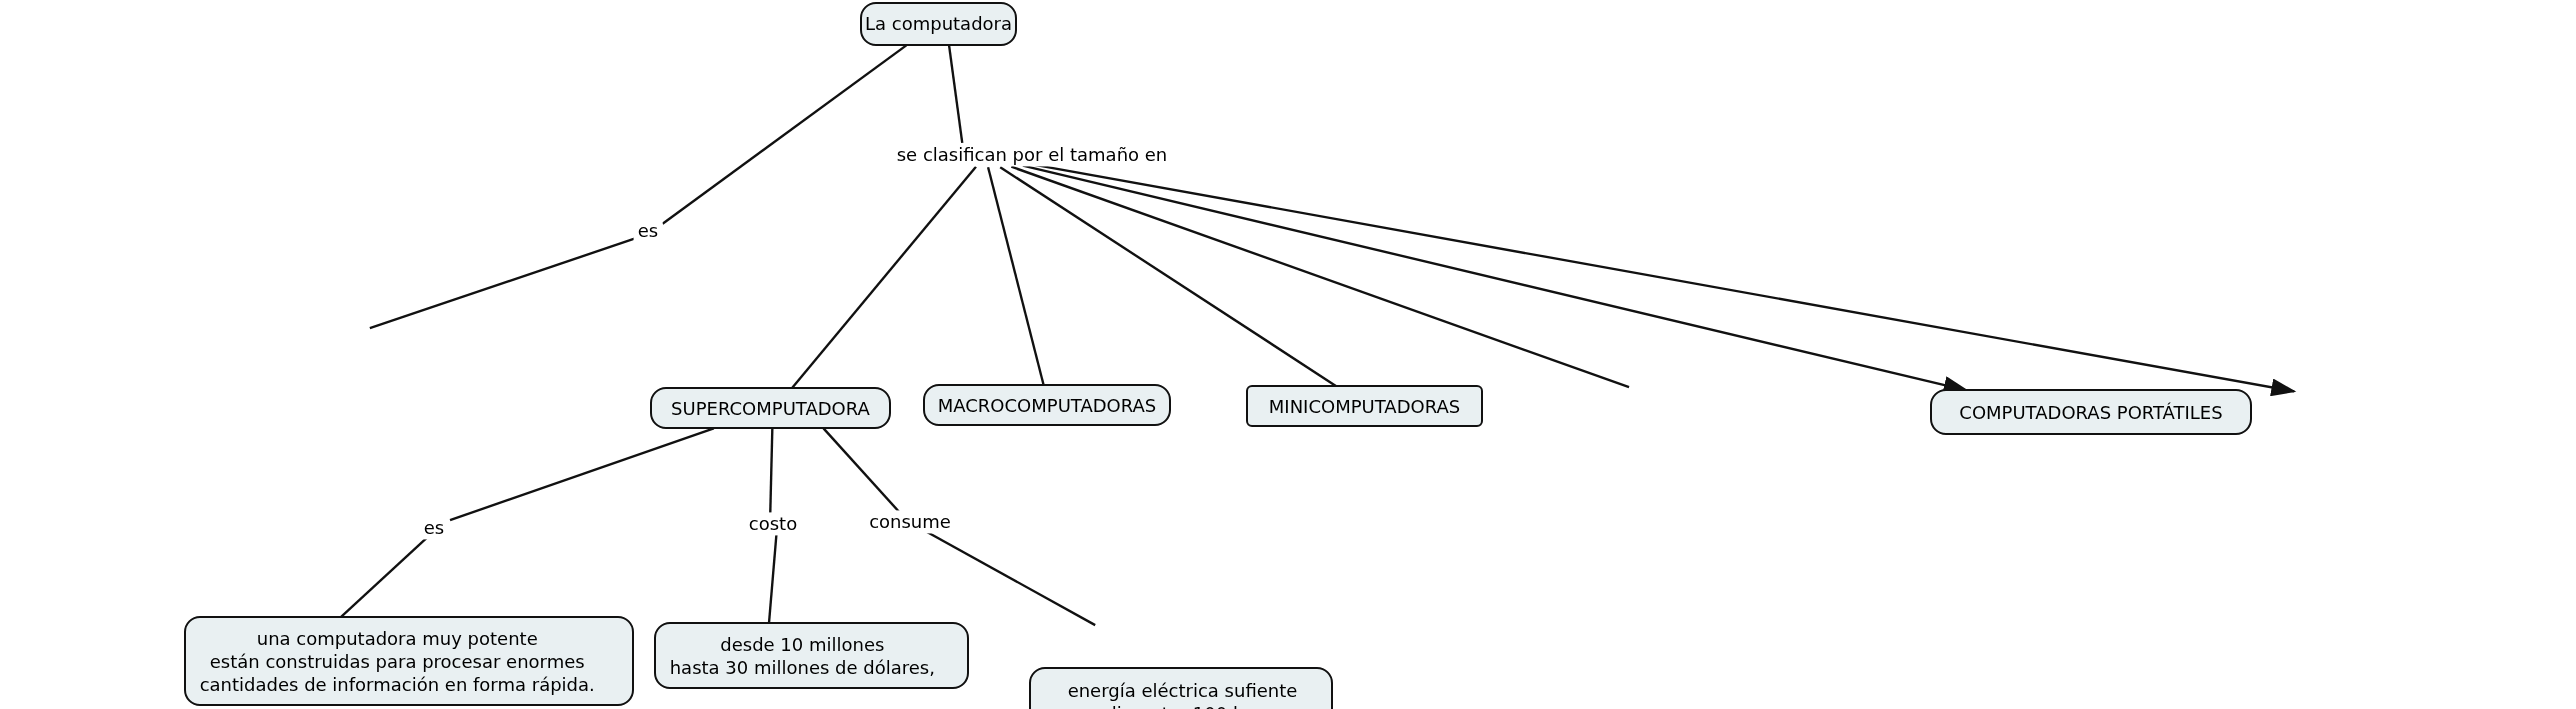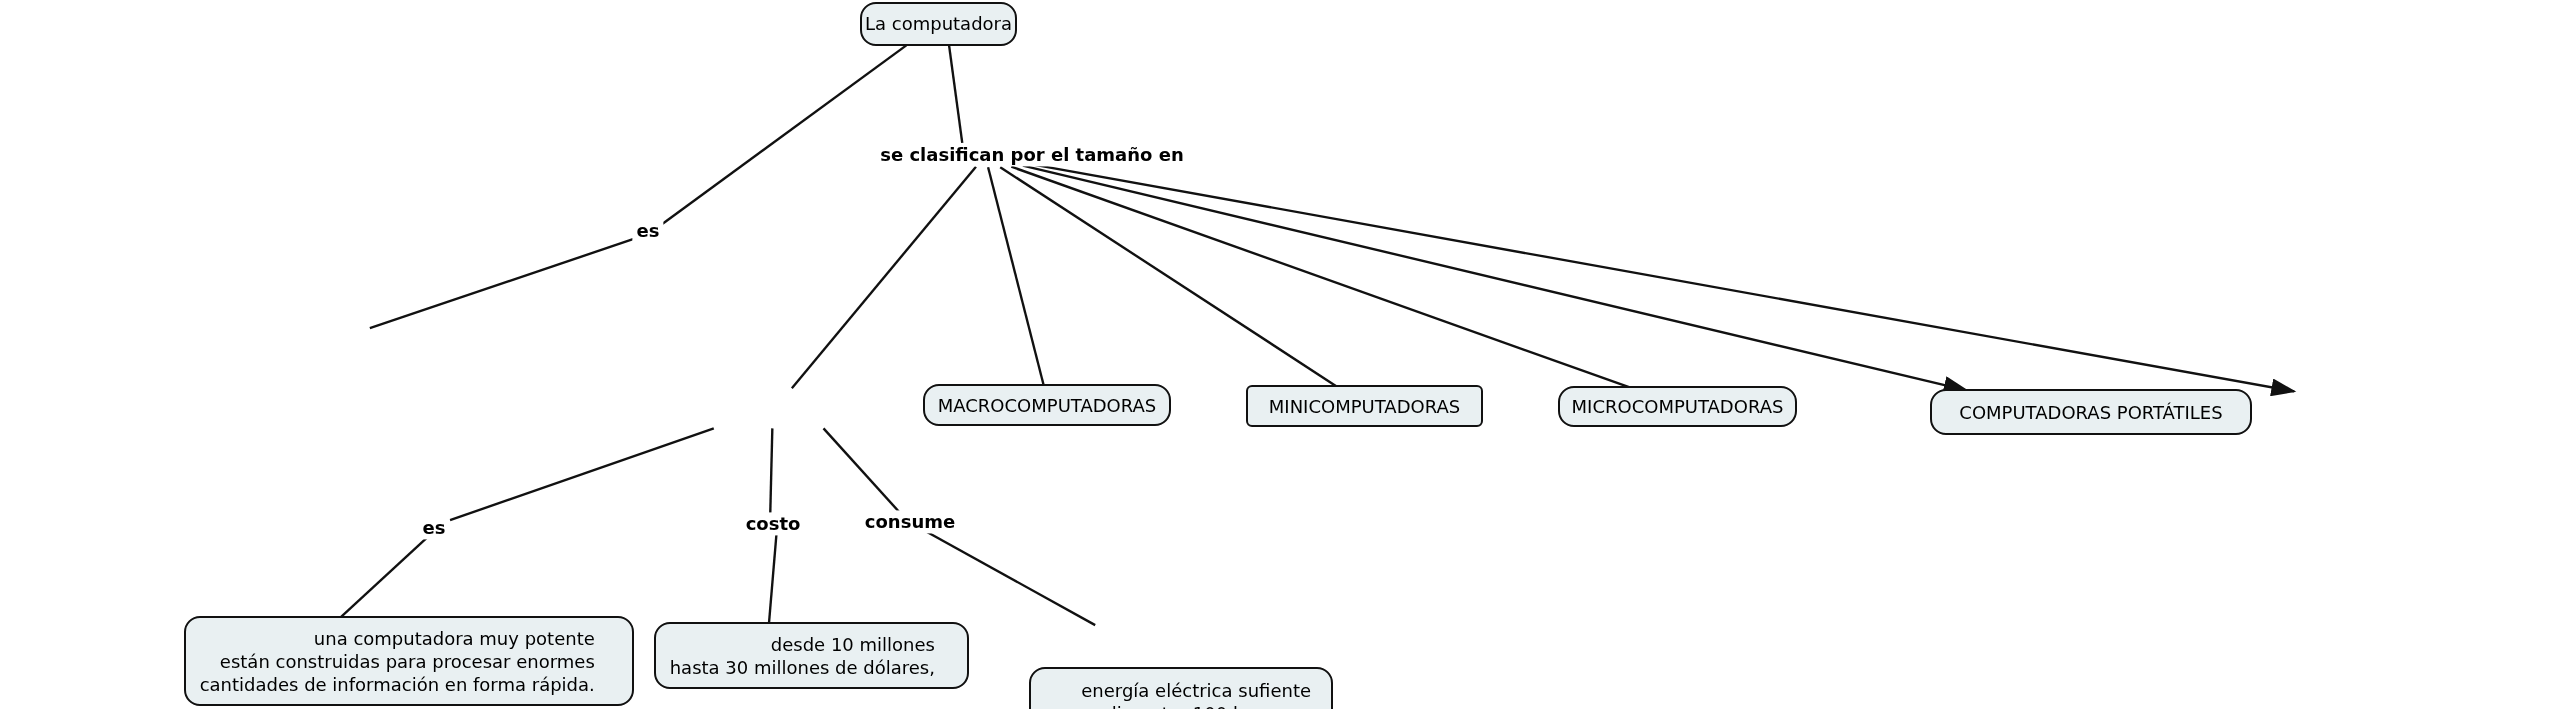"se clasifican por el tamaño" .link-label { font-weight: bold -> none }
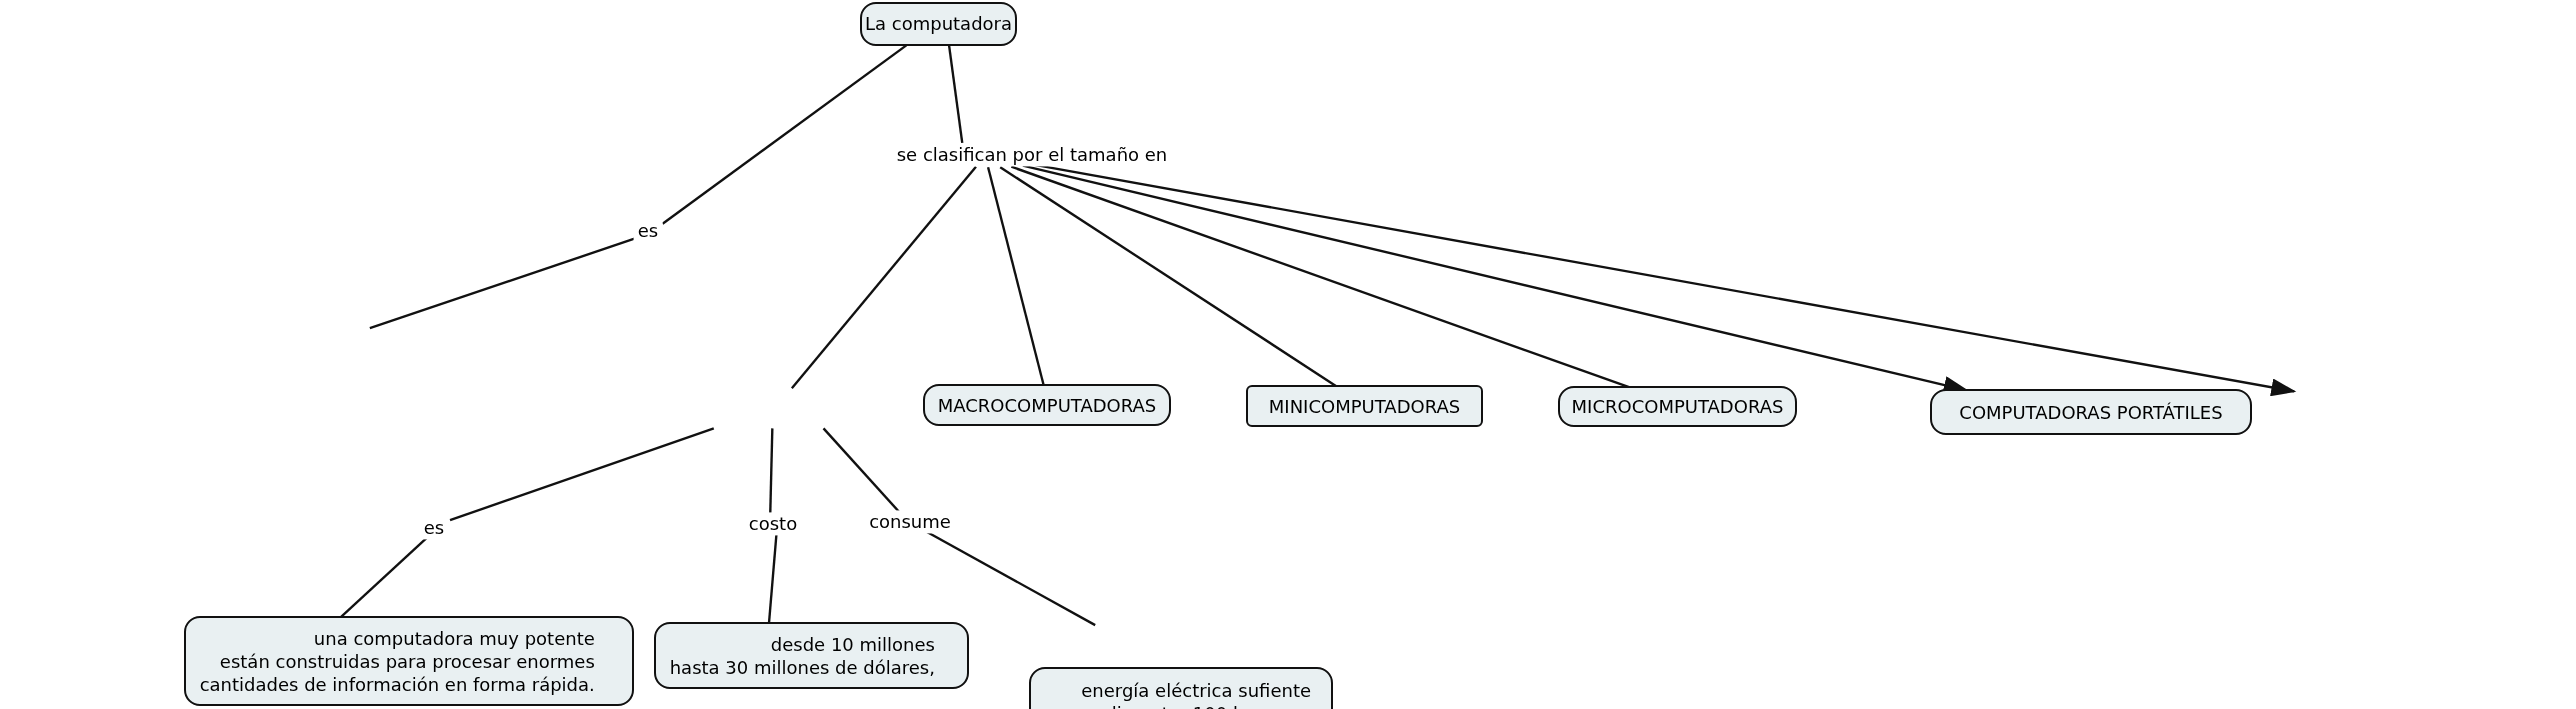"SUPERCOMPUTADORA" div.node { html: none -> <div>SUPERCOMPUTADORA</div> }
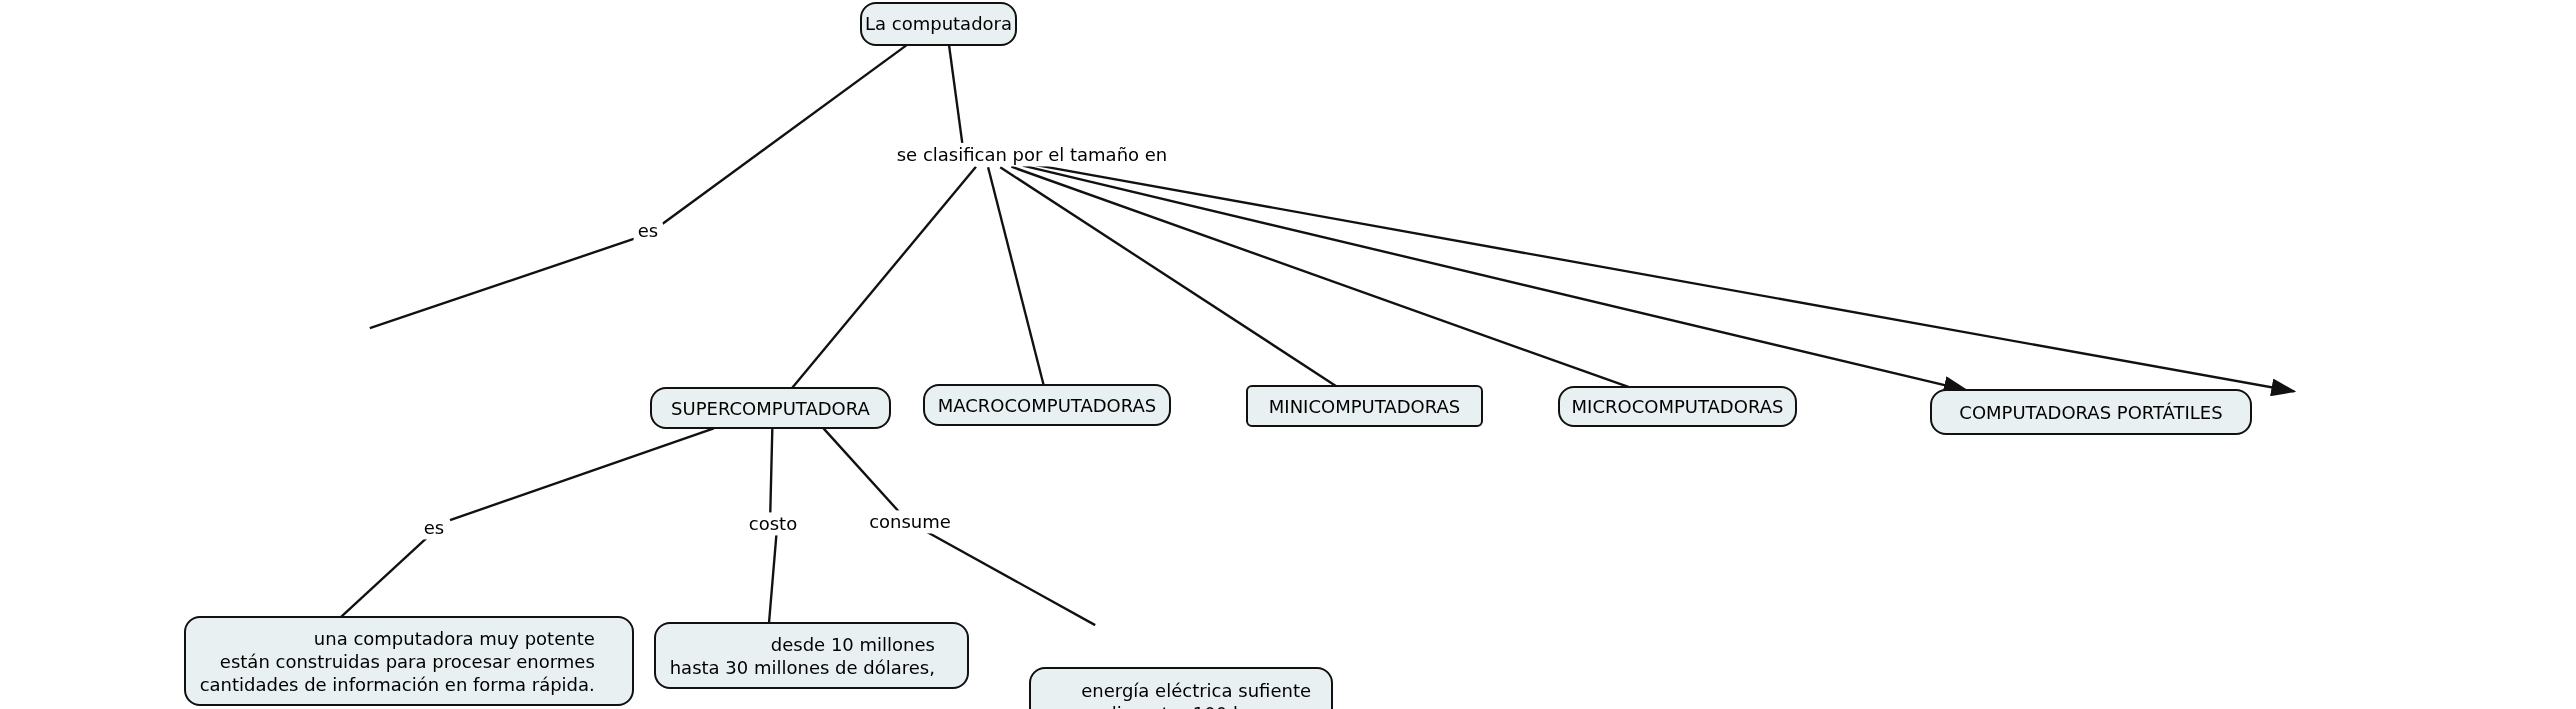"MICROCOMPUTADORAS" div.node { html: <div>MICROCOMPUTADORAS</div> -> none }
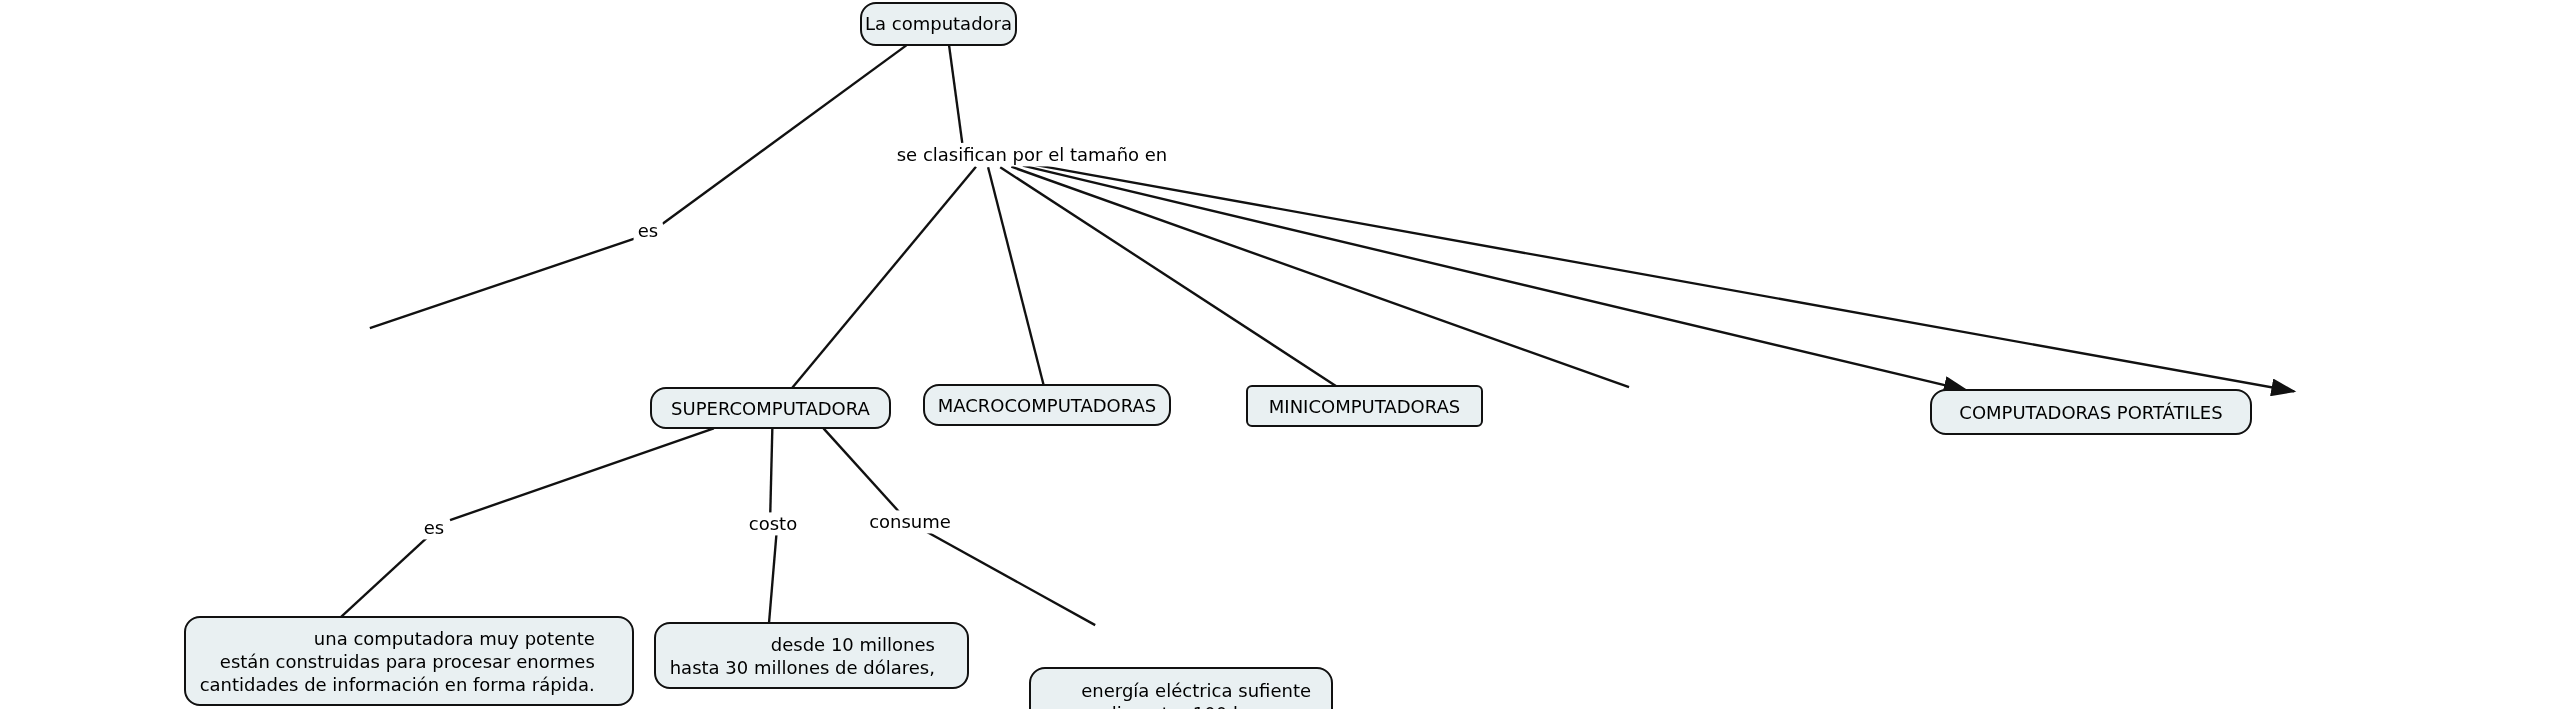"una computadora muy potente" .node.left { text-align: right -> center }
